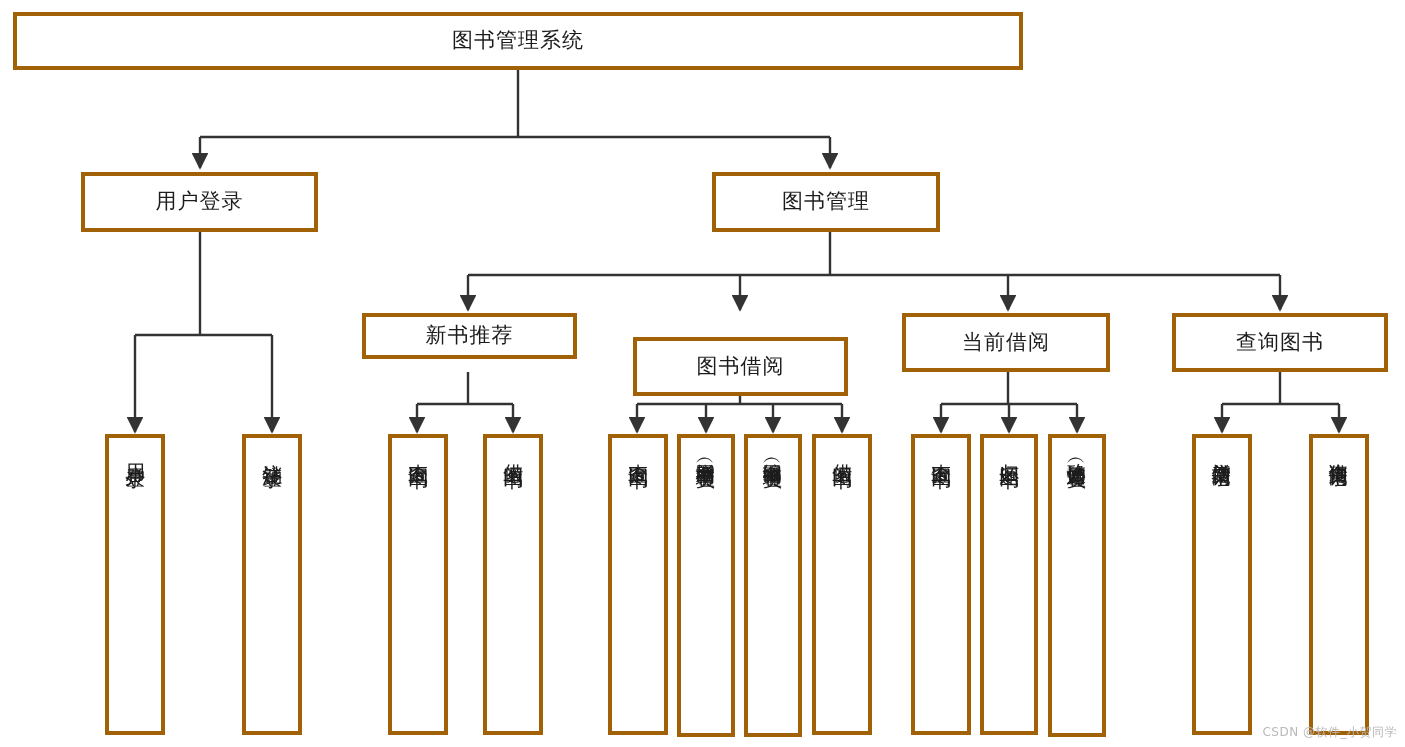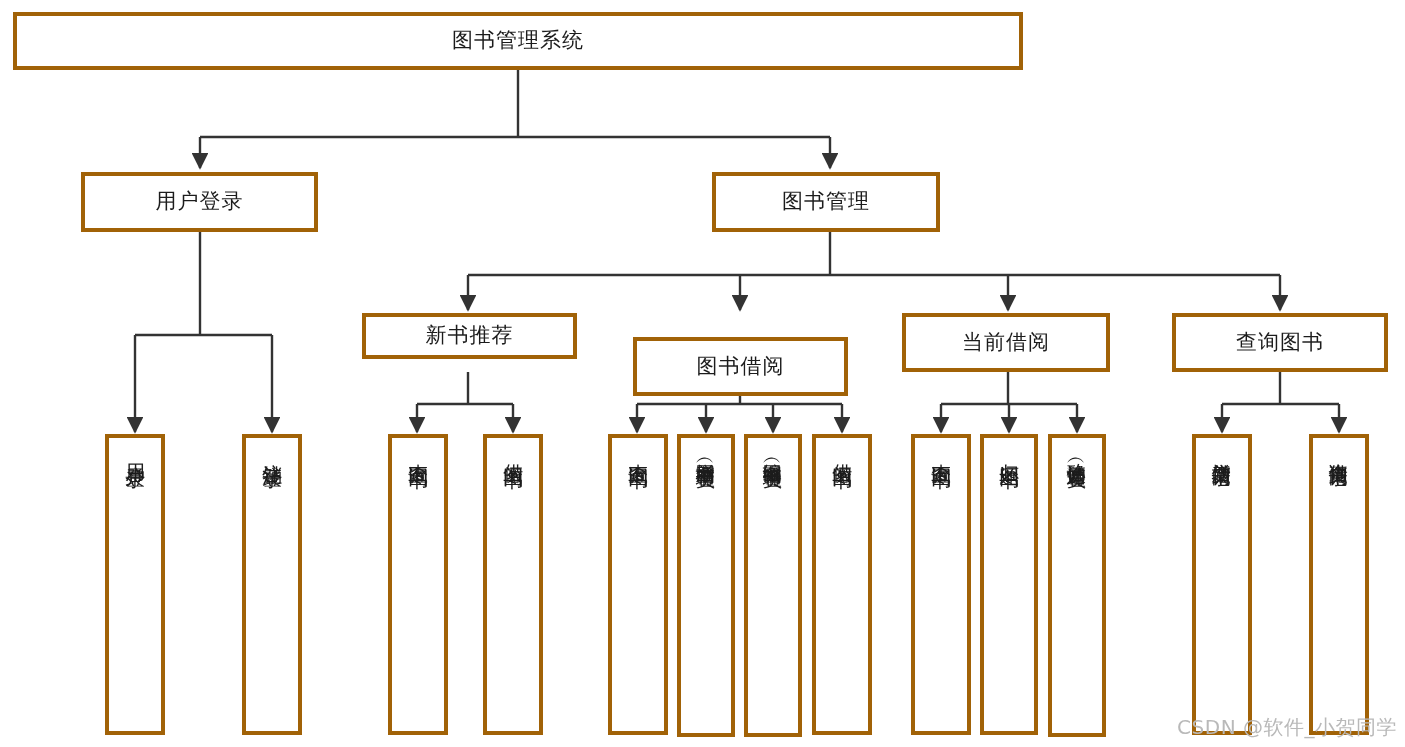"CSDN @软件_小贺同学" #watermark { font-size: 20px -> 12px }
